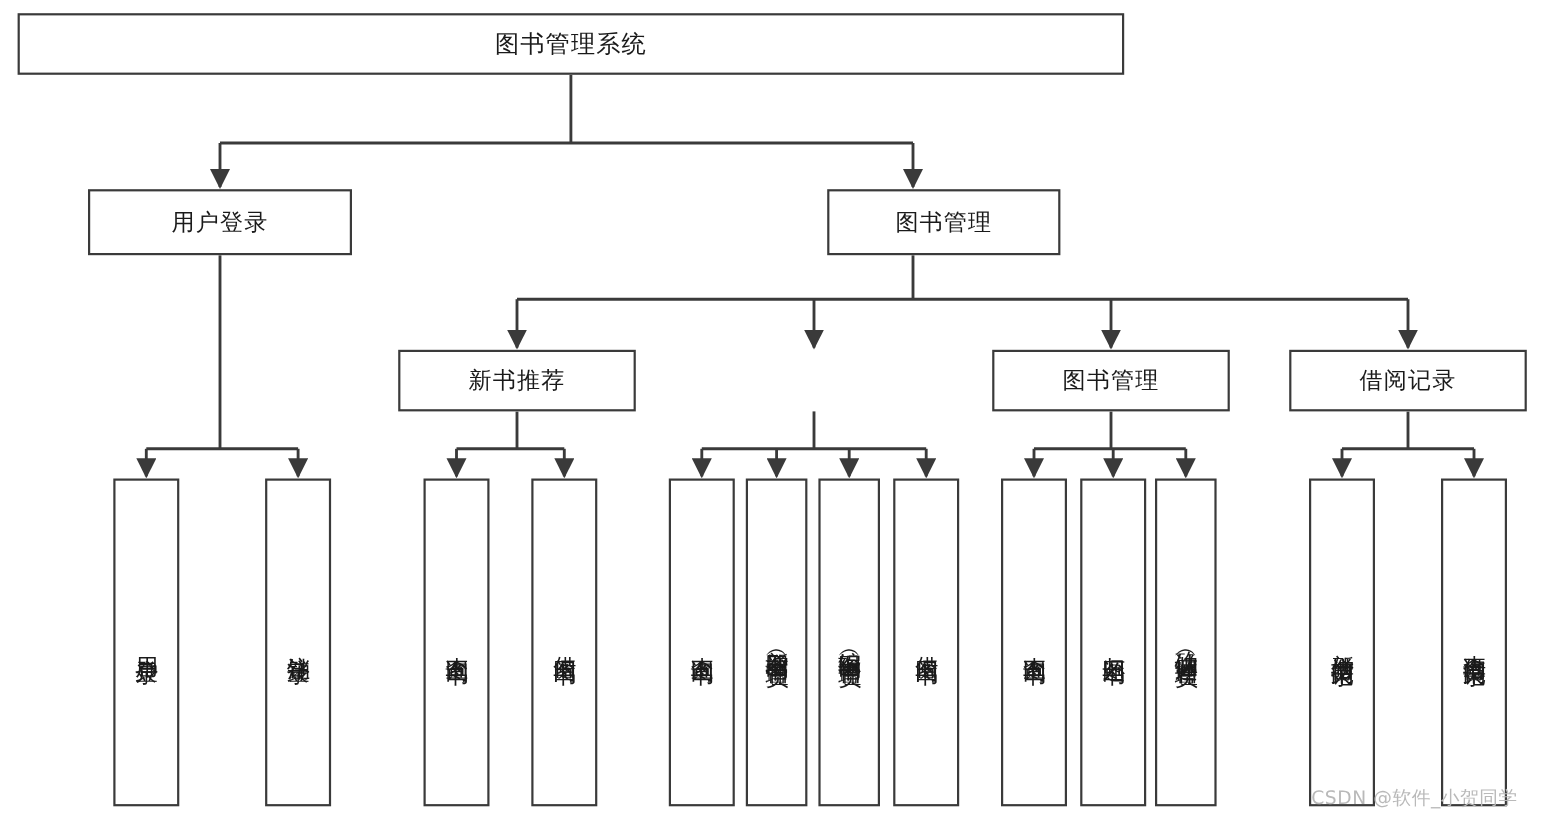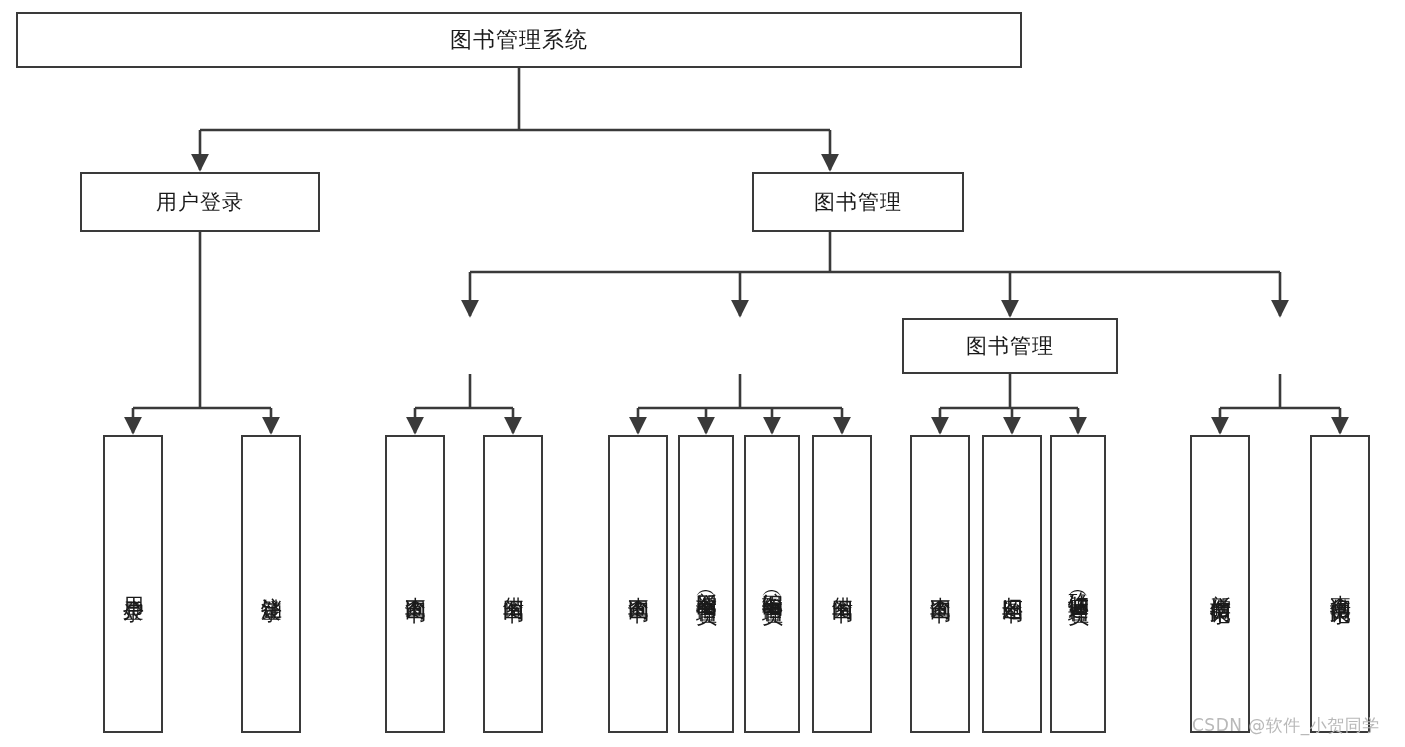"新书推荐" div.node { html: none -> <div> <span>新书推荐</span> </div> }
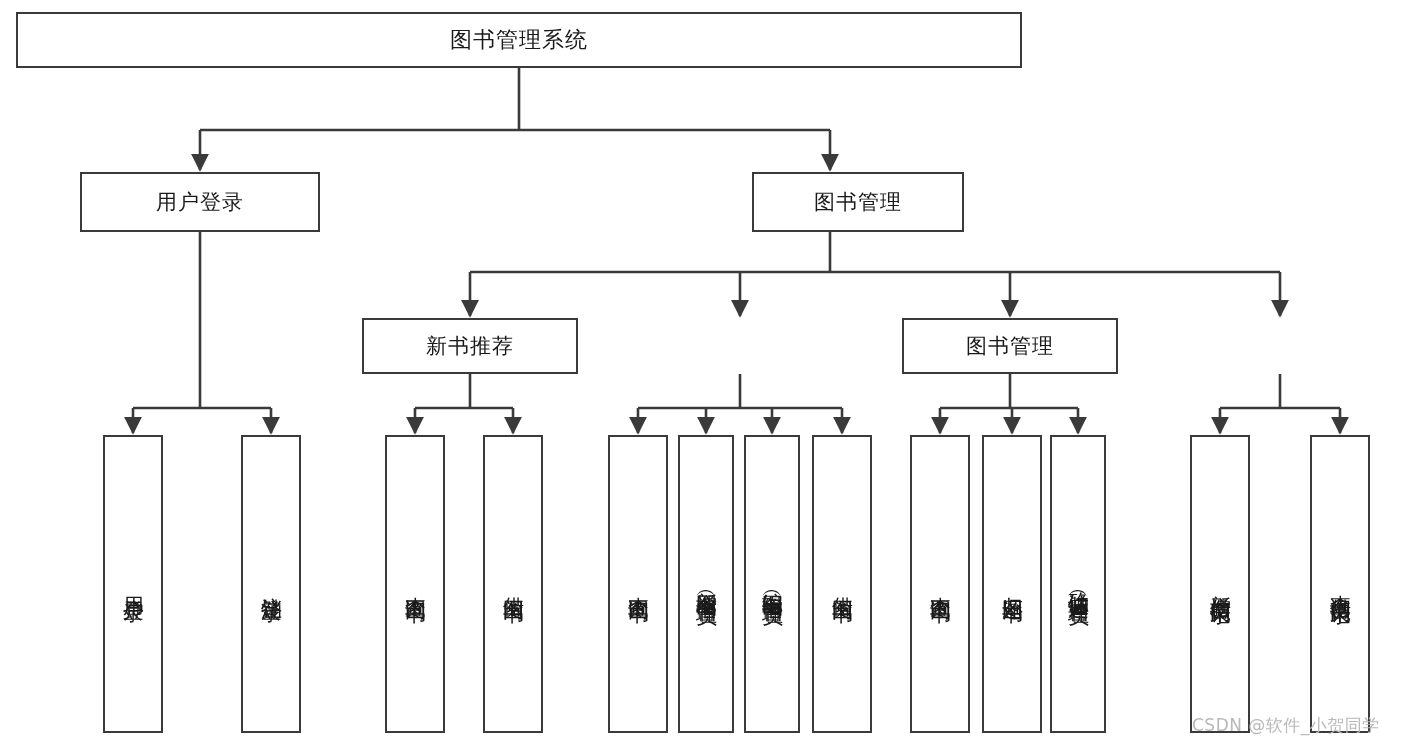"借阅记录" div.node { html: none -> <div> <span>借阅记录</span> </div> }
